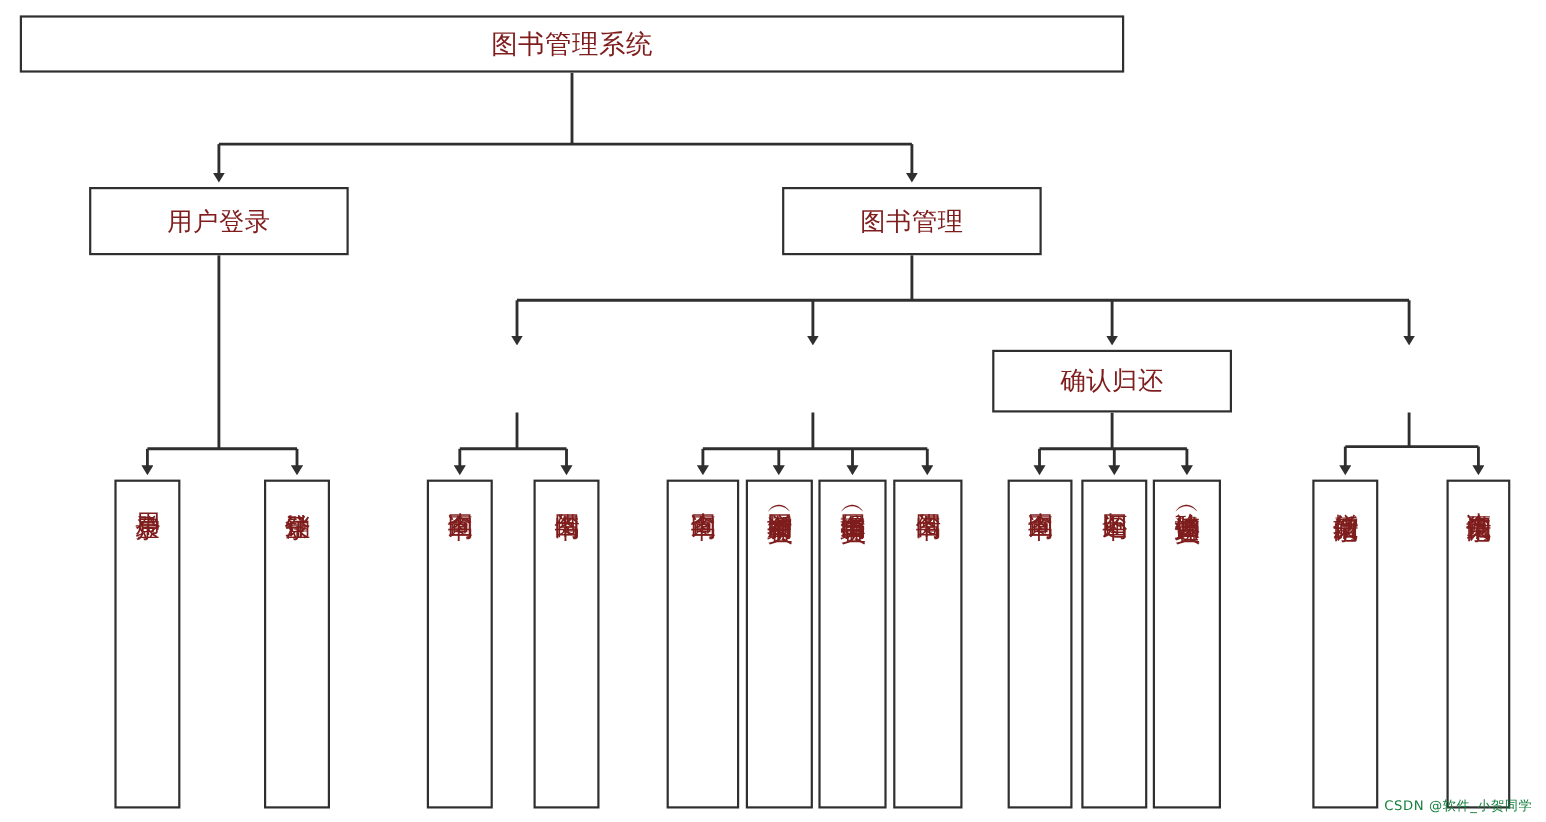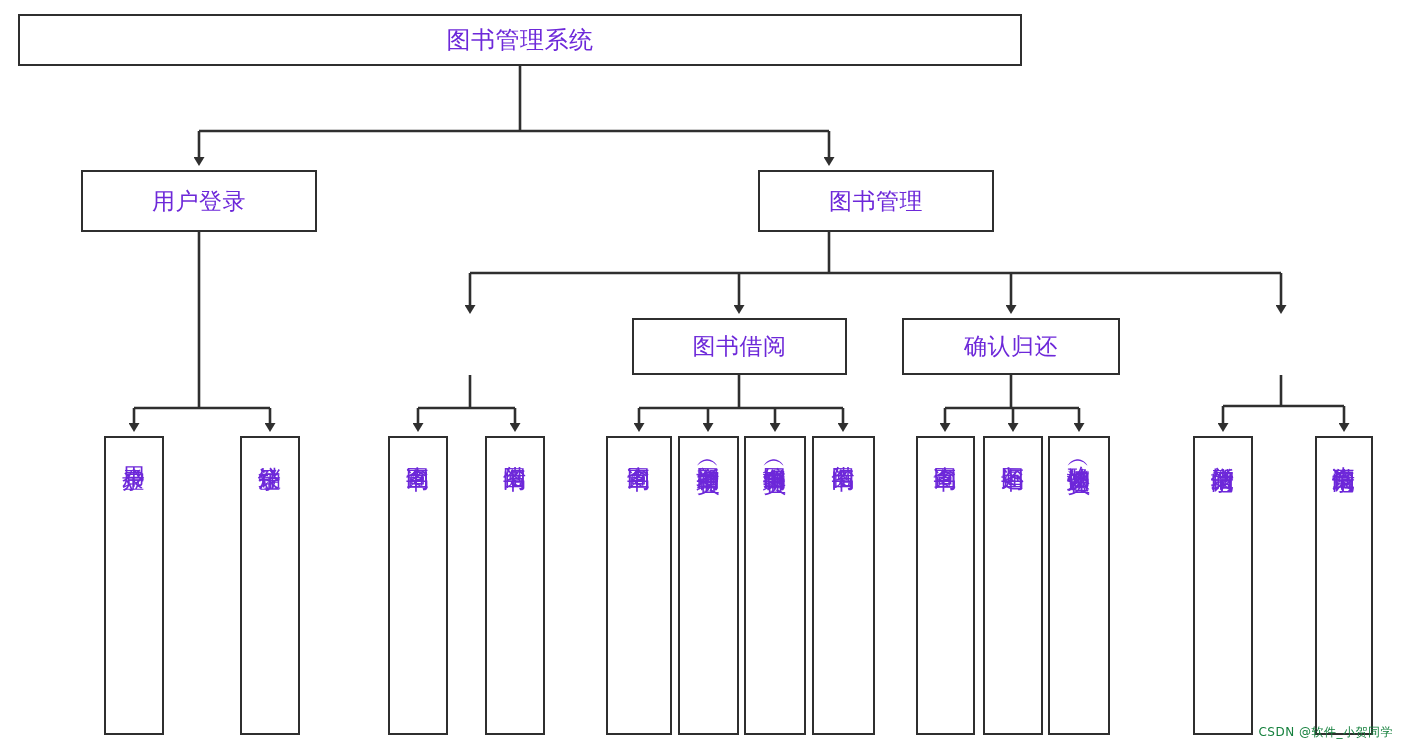"图书管理系统" .node { color: #6d28d9 -> #7f1d1d }
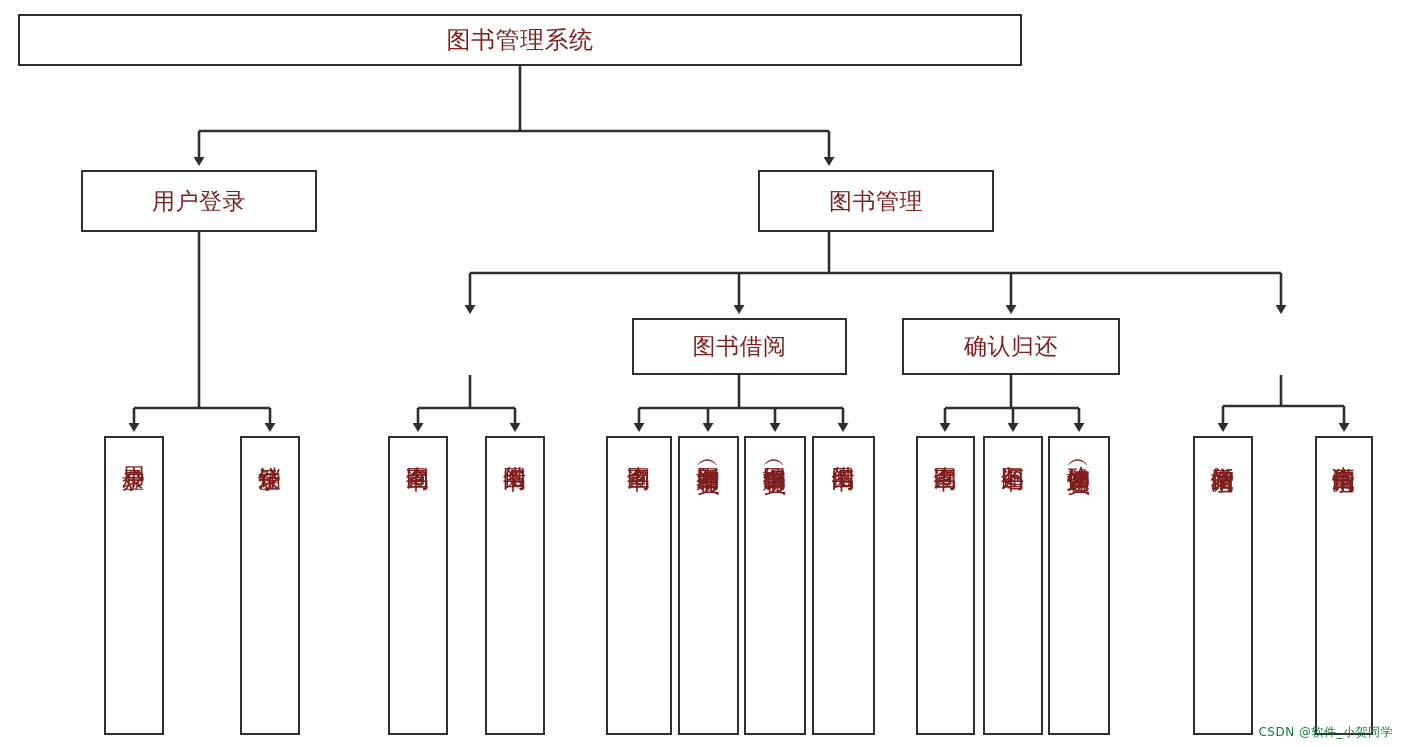"图书管理" div.node { margin-left: 47px -> none }
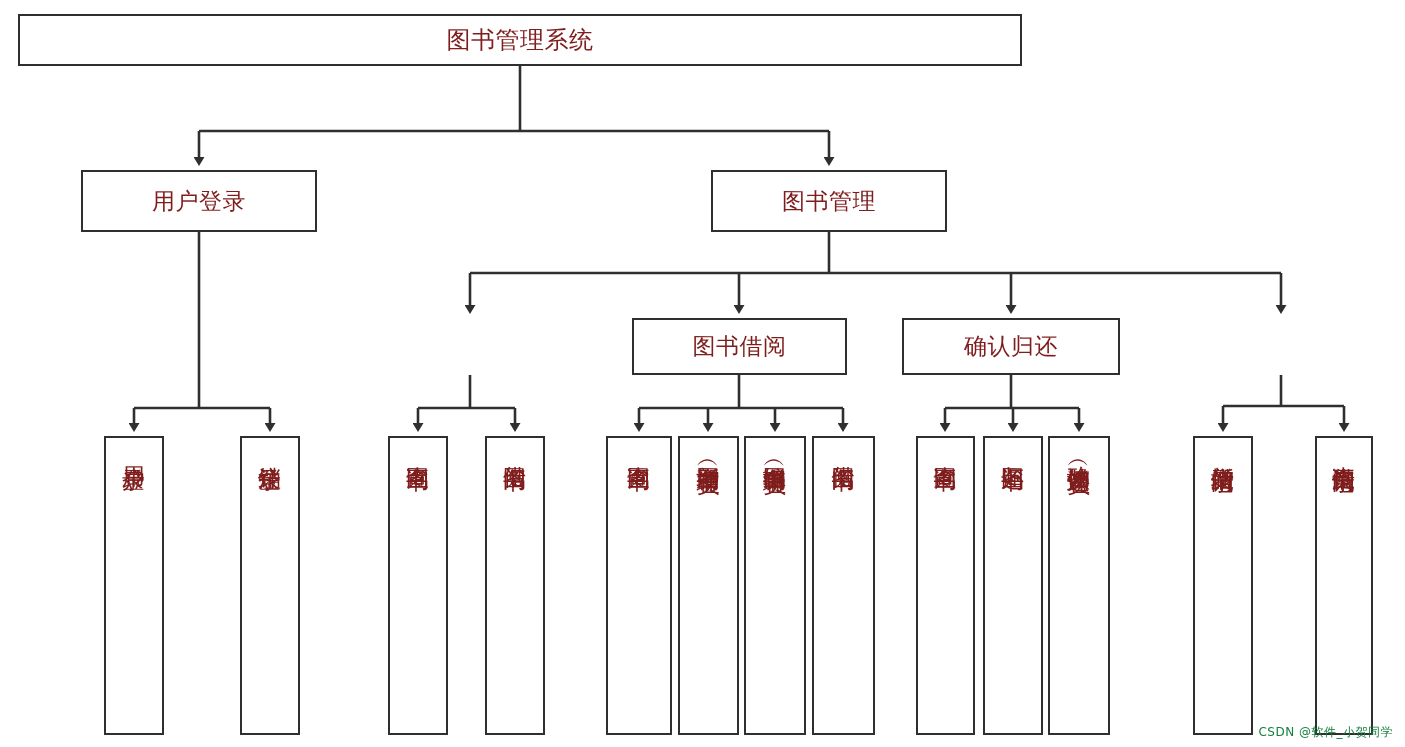"图书借阅" div.node { html: <div> <span>图书借阅</span> </div> -> none }
